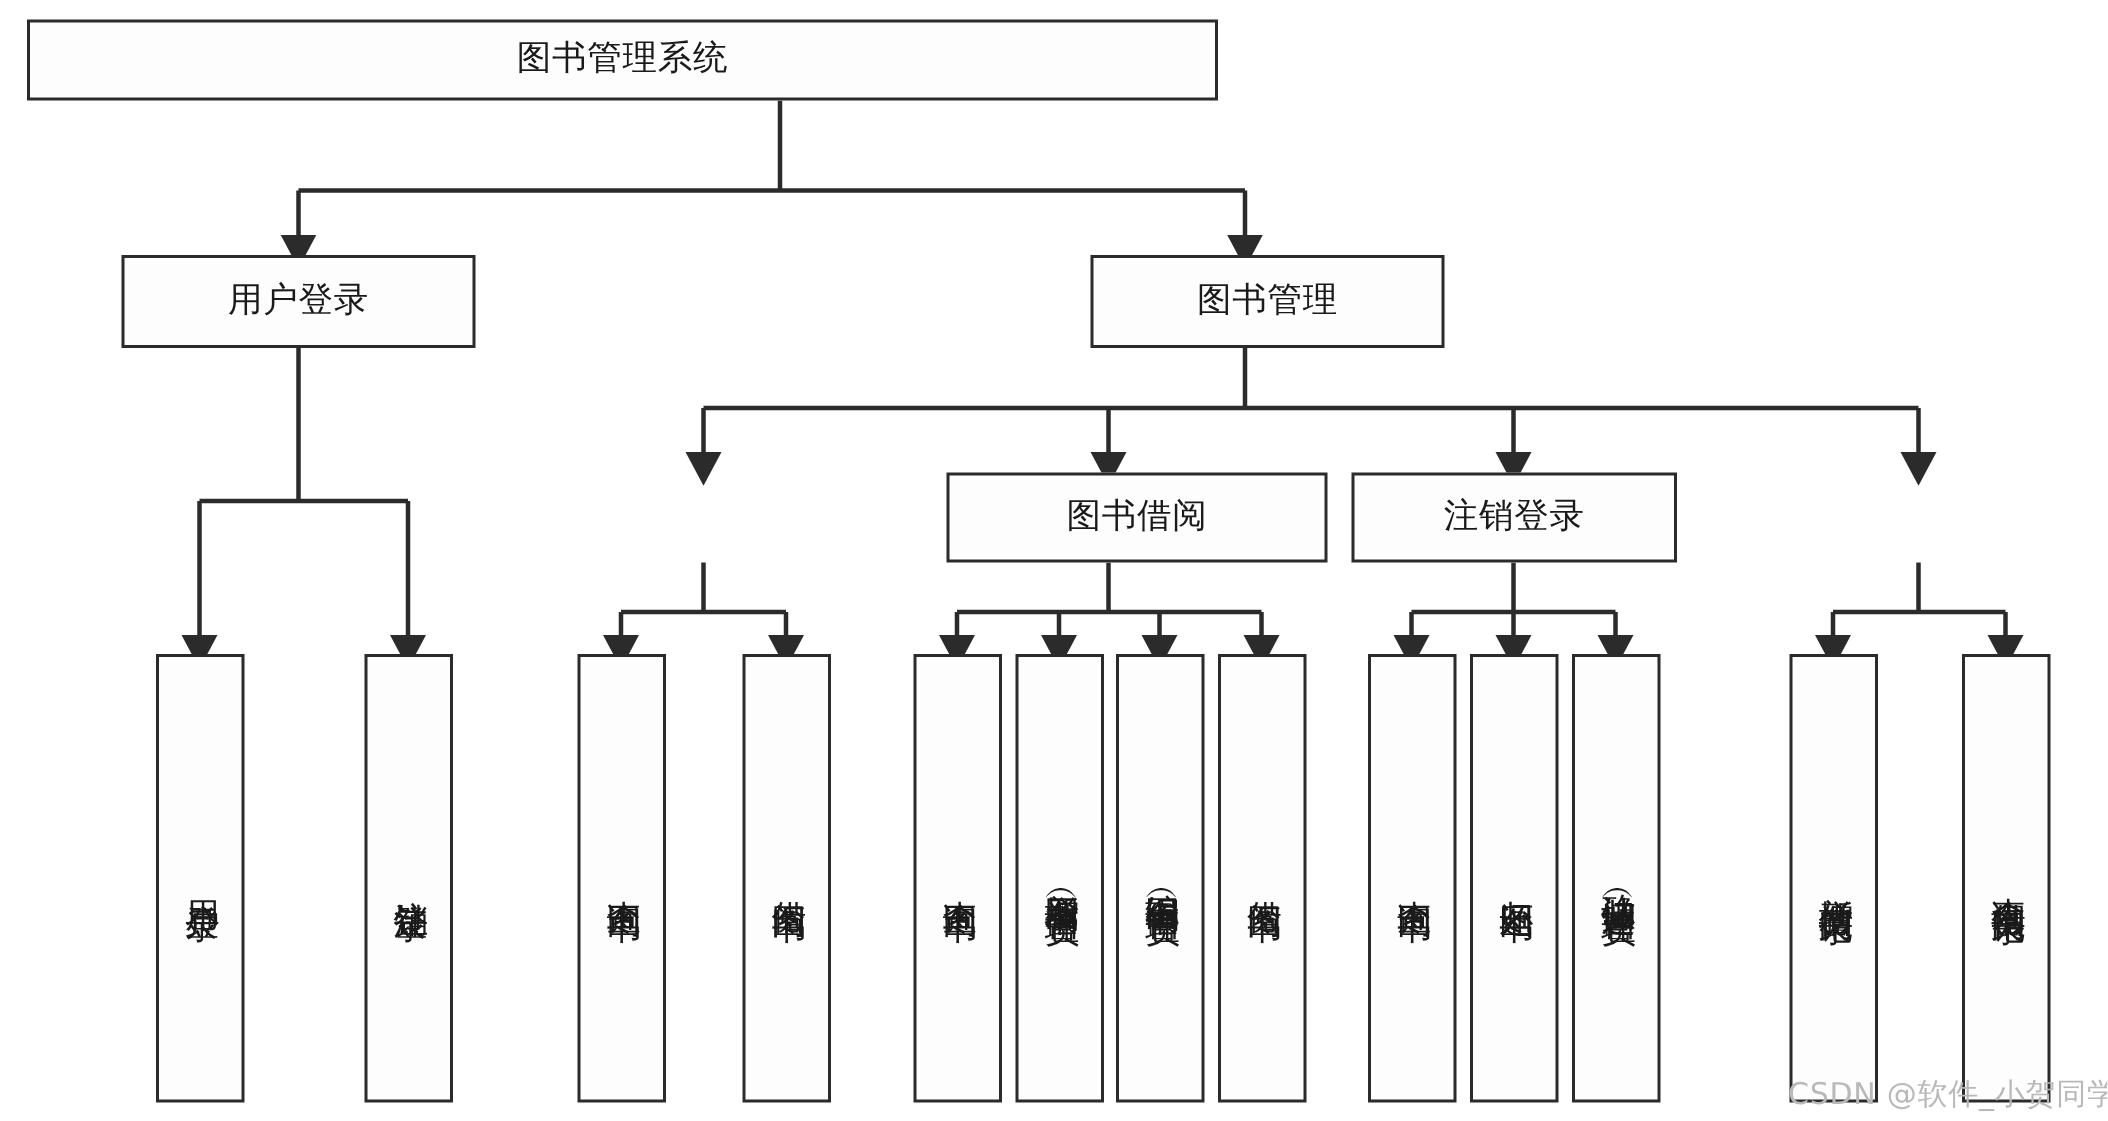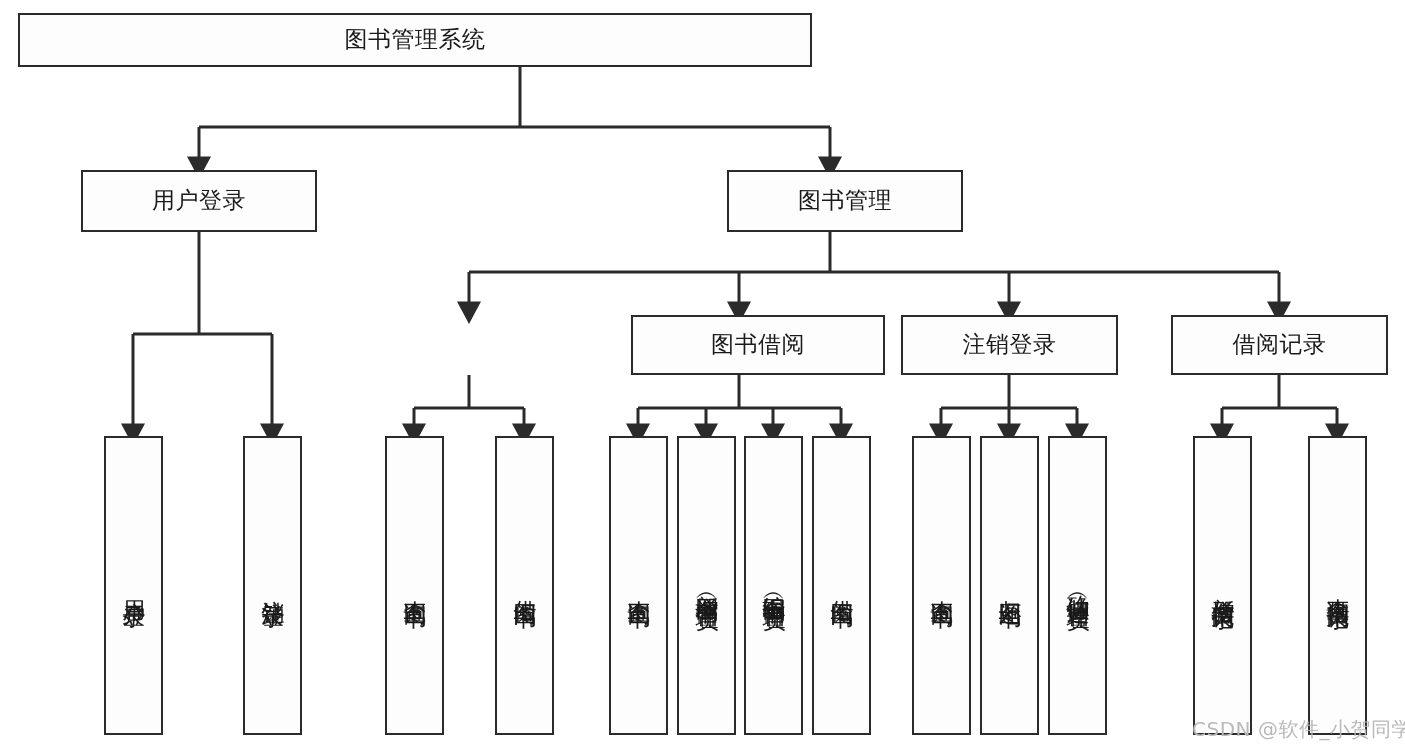"借阅记录" div.node { html: <div> <span>借阅记录</span> </div> -> none }
